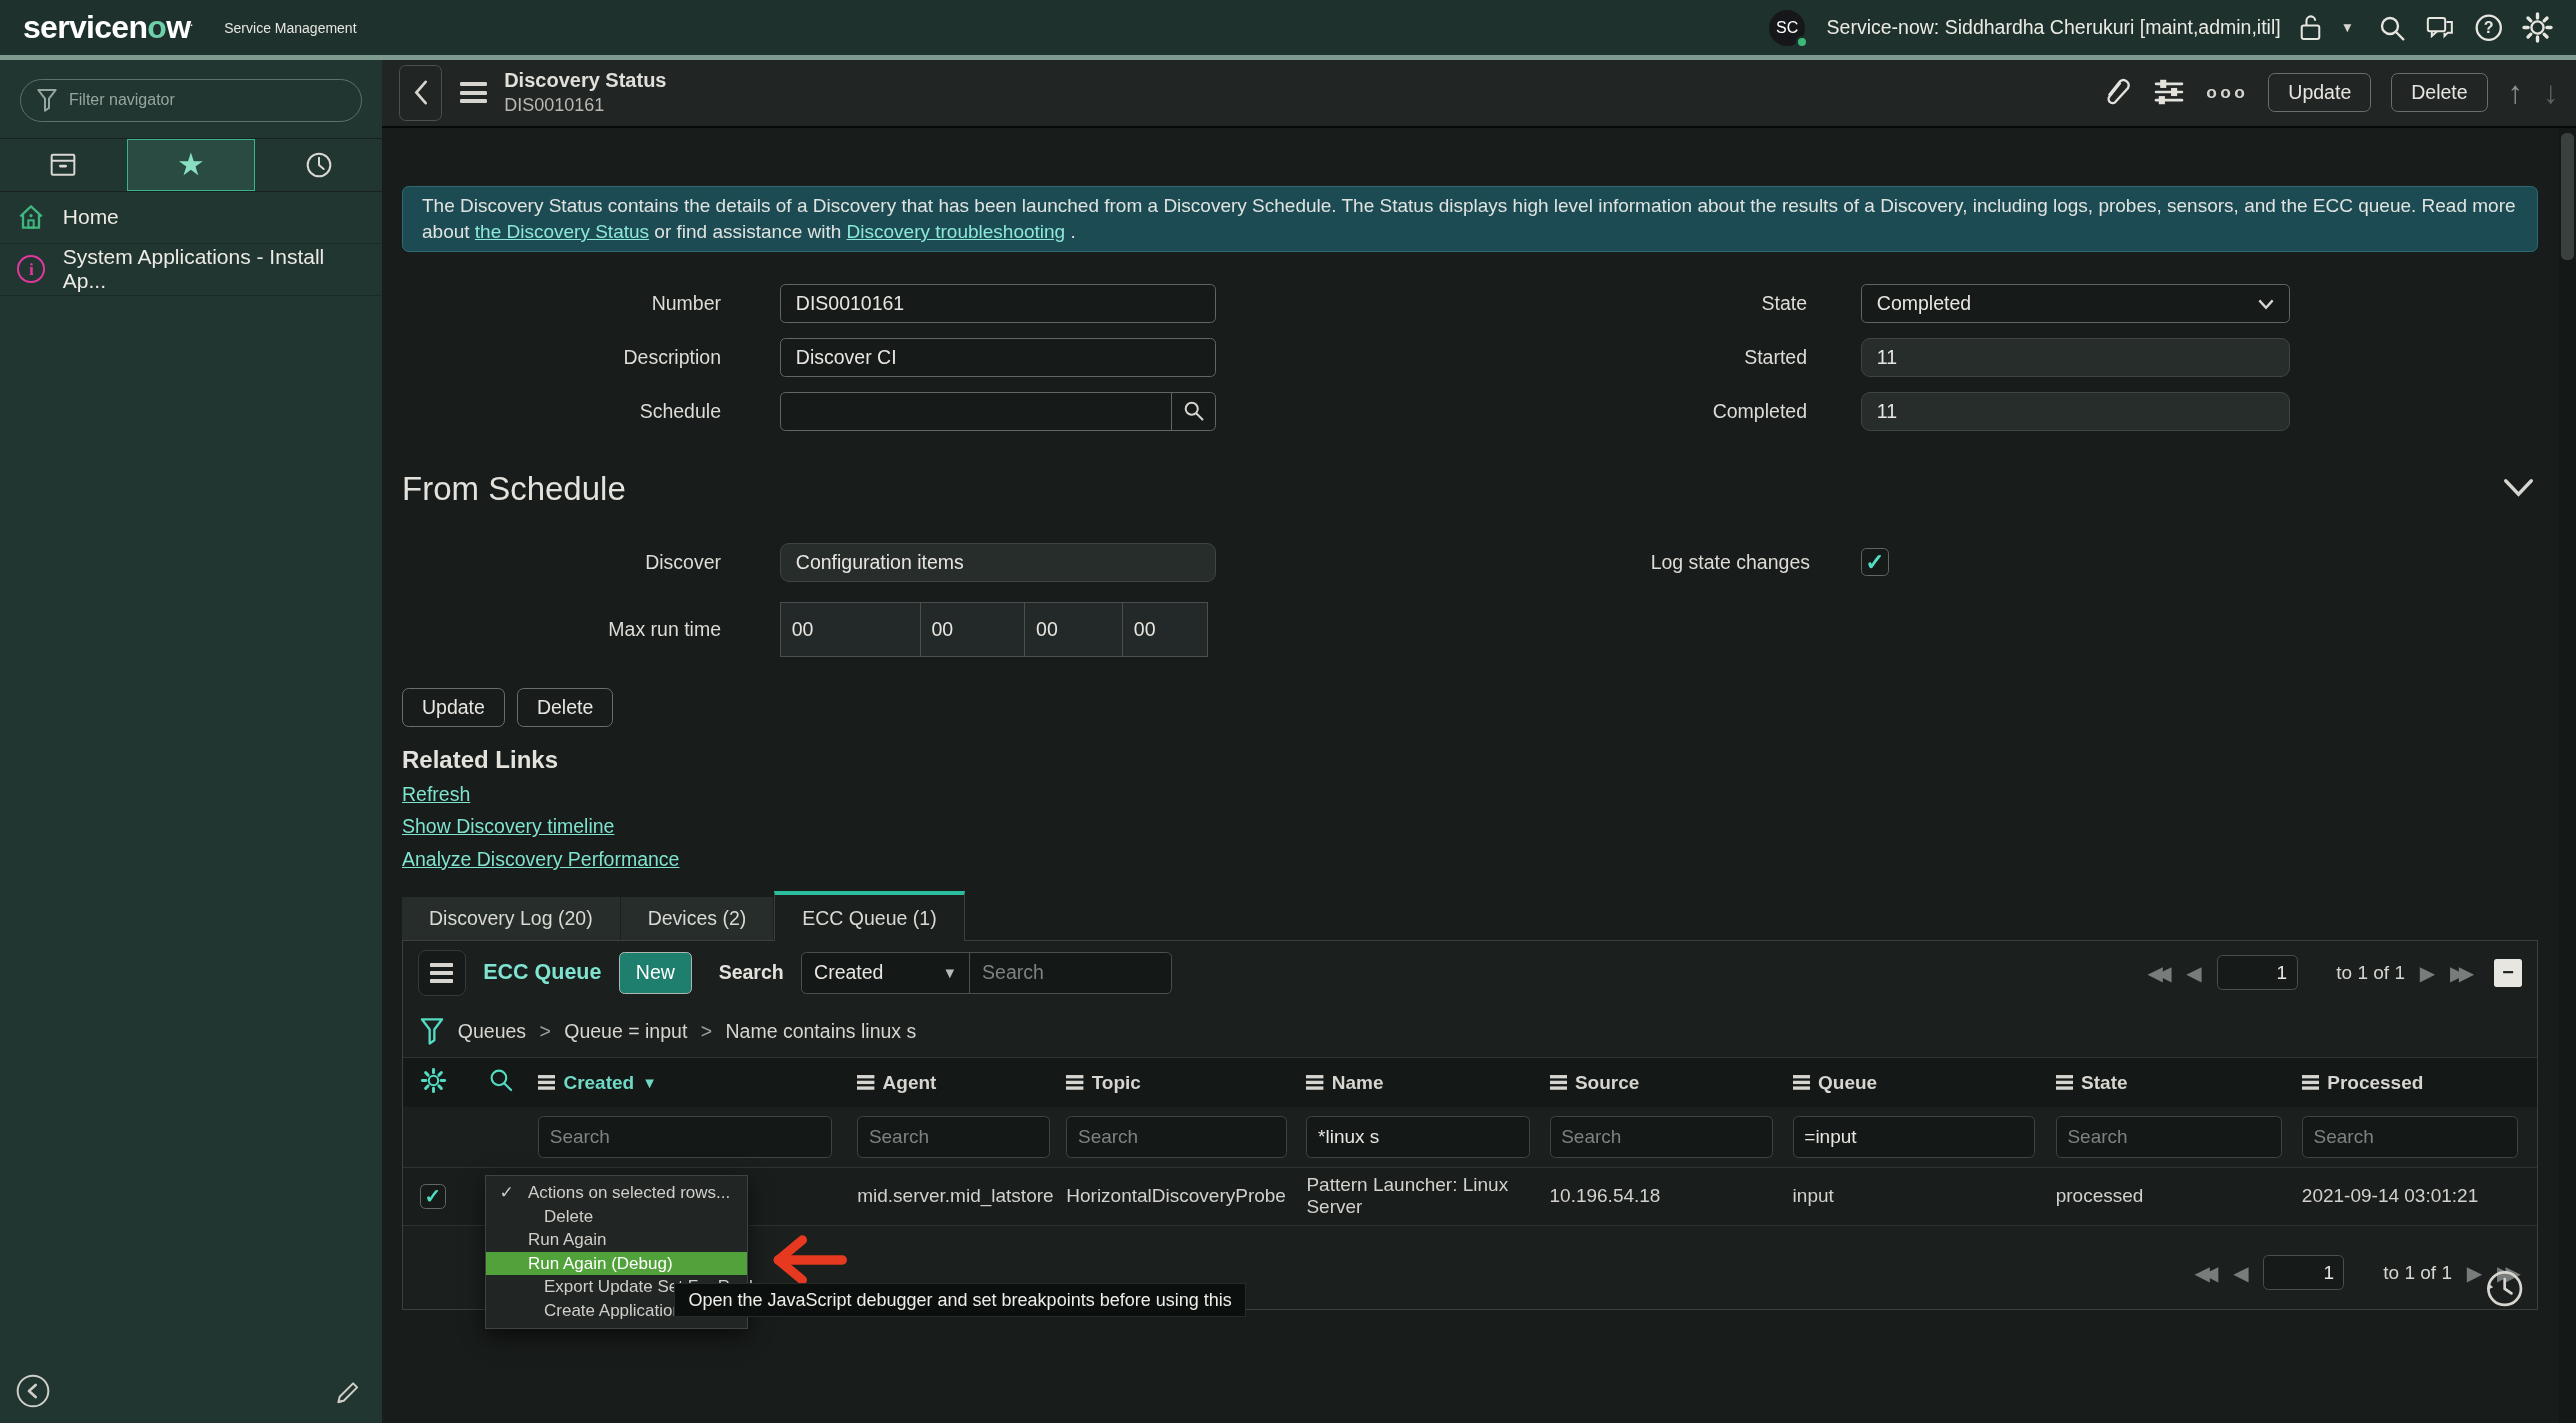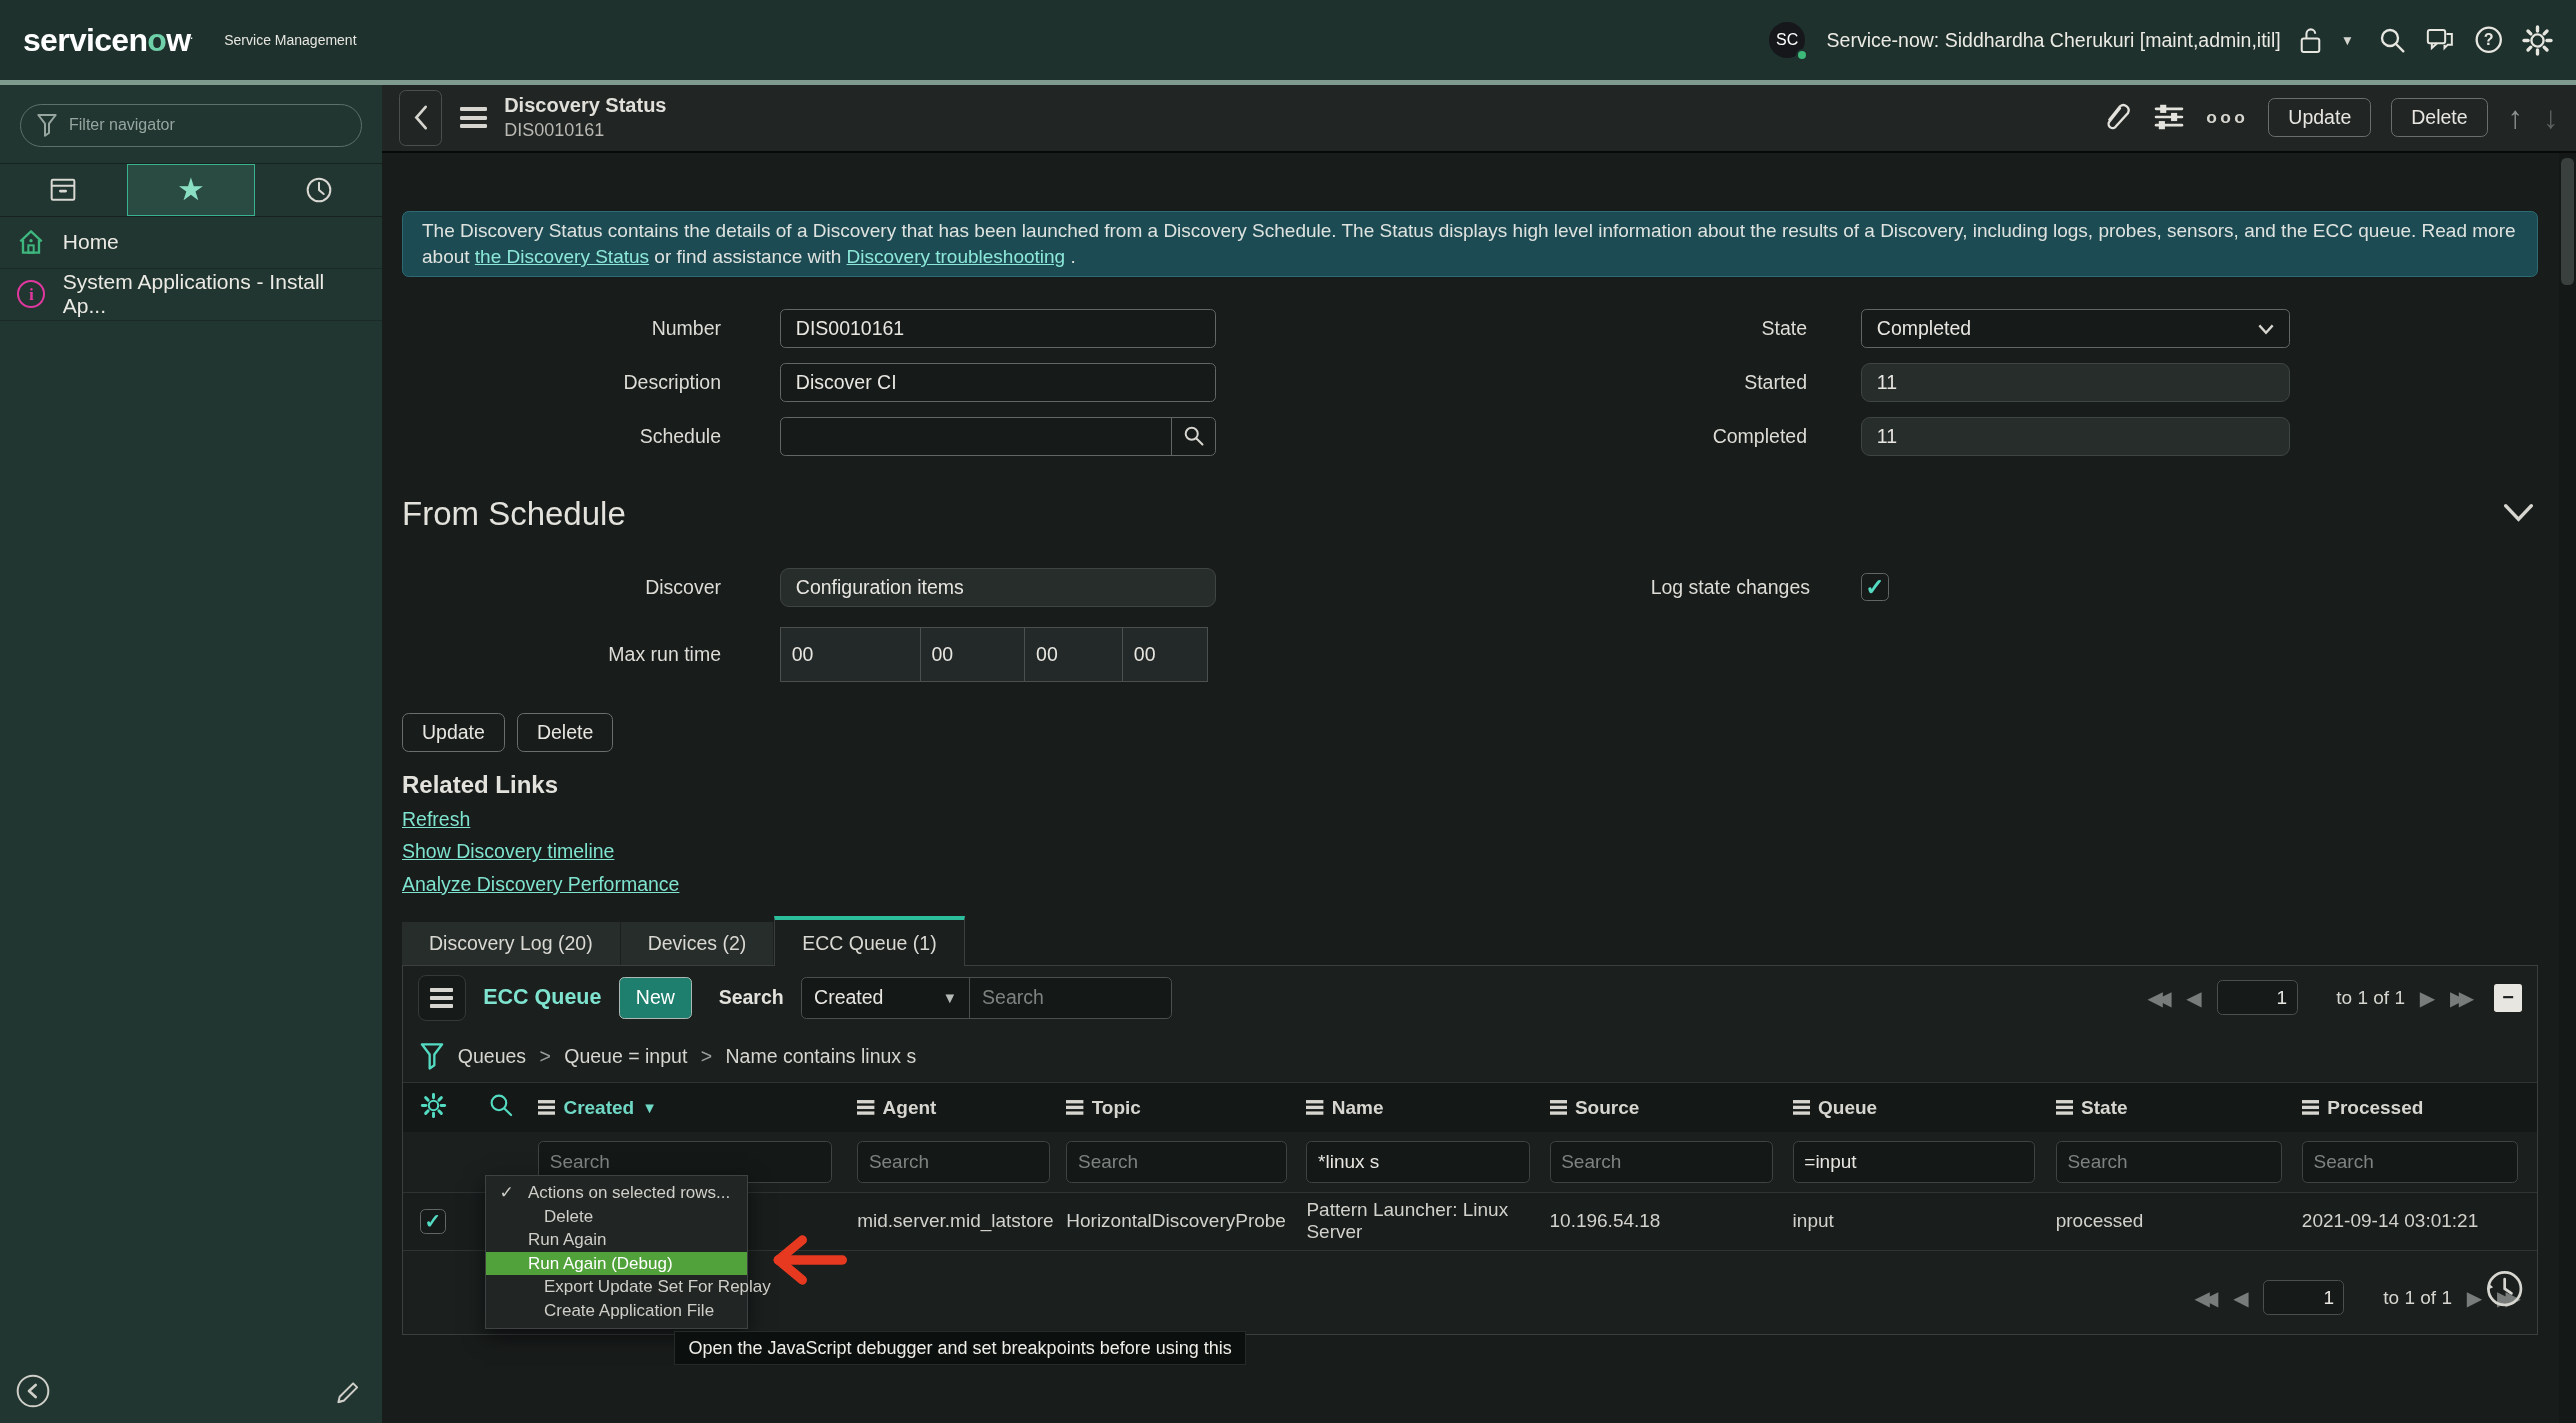"servicenow." .topbar { height: 80px -> 55px }
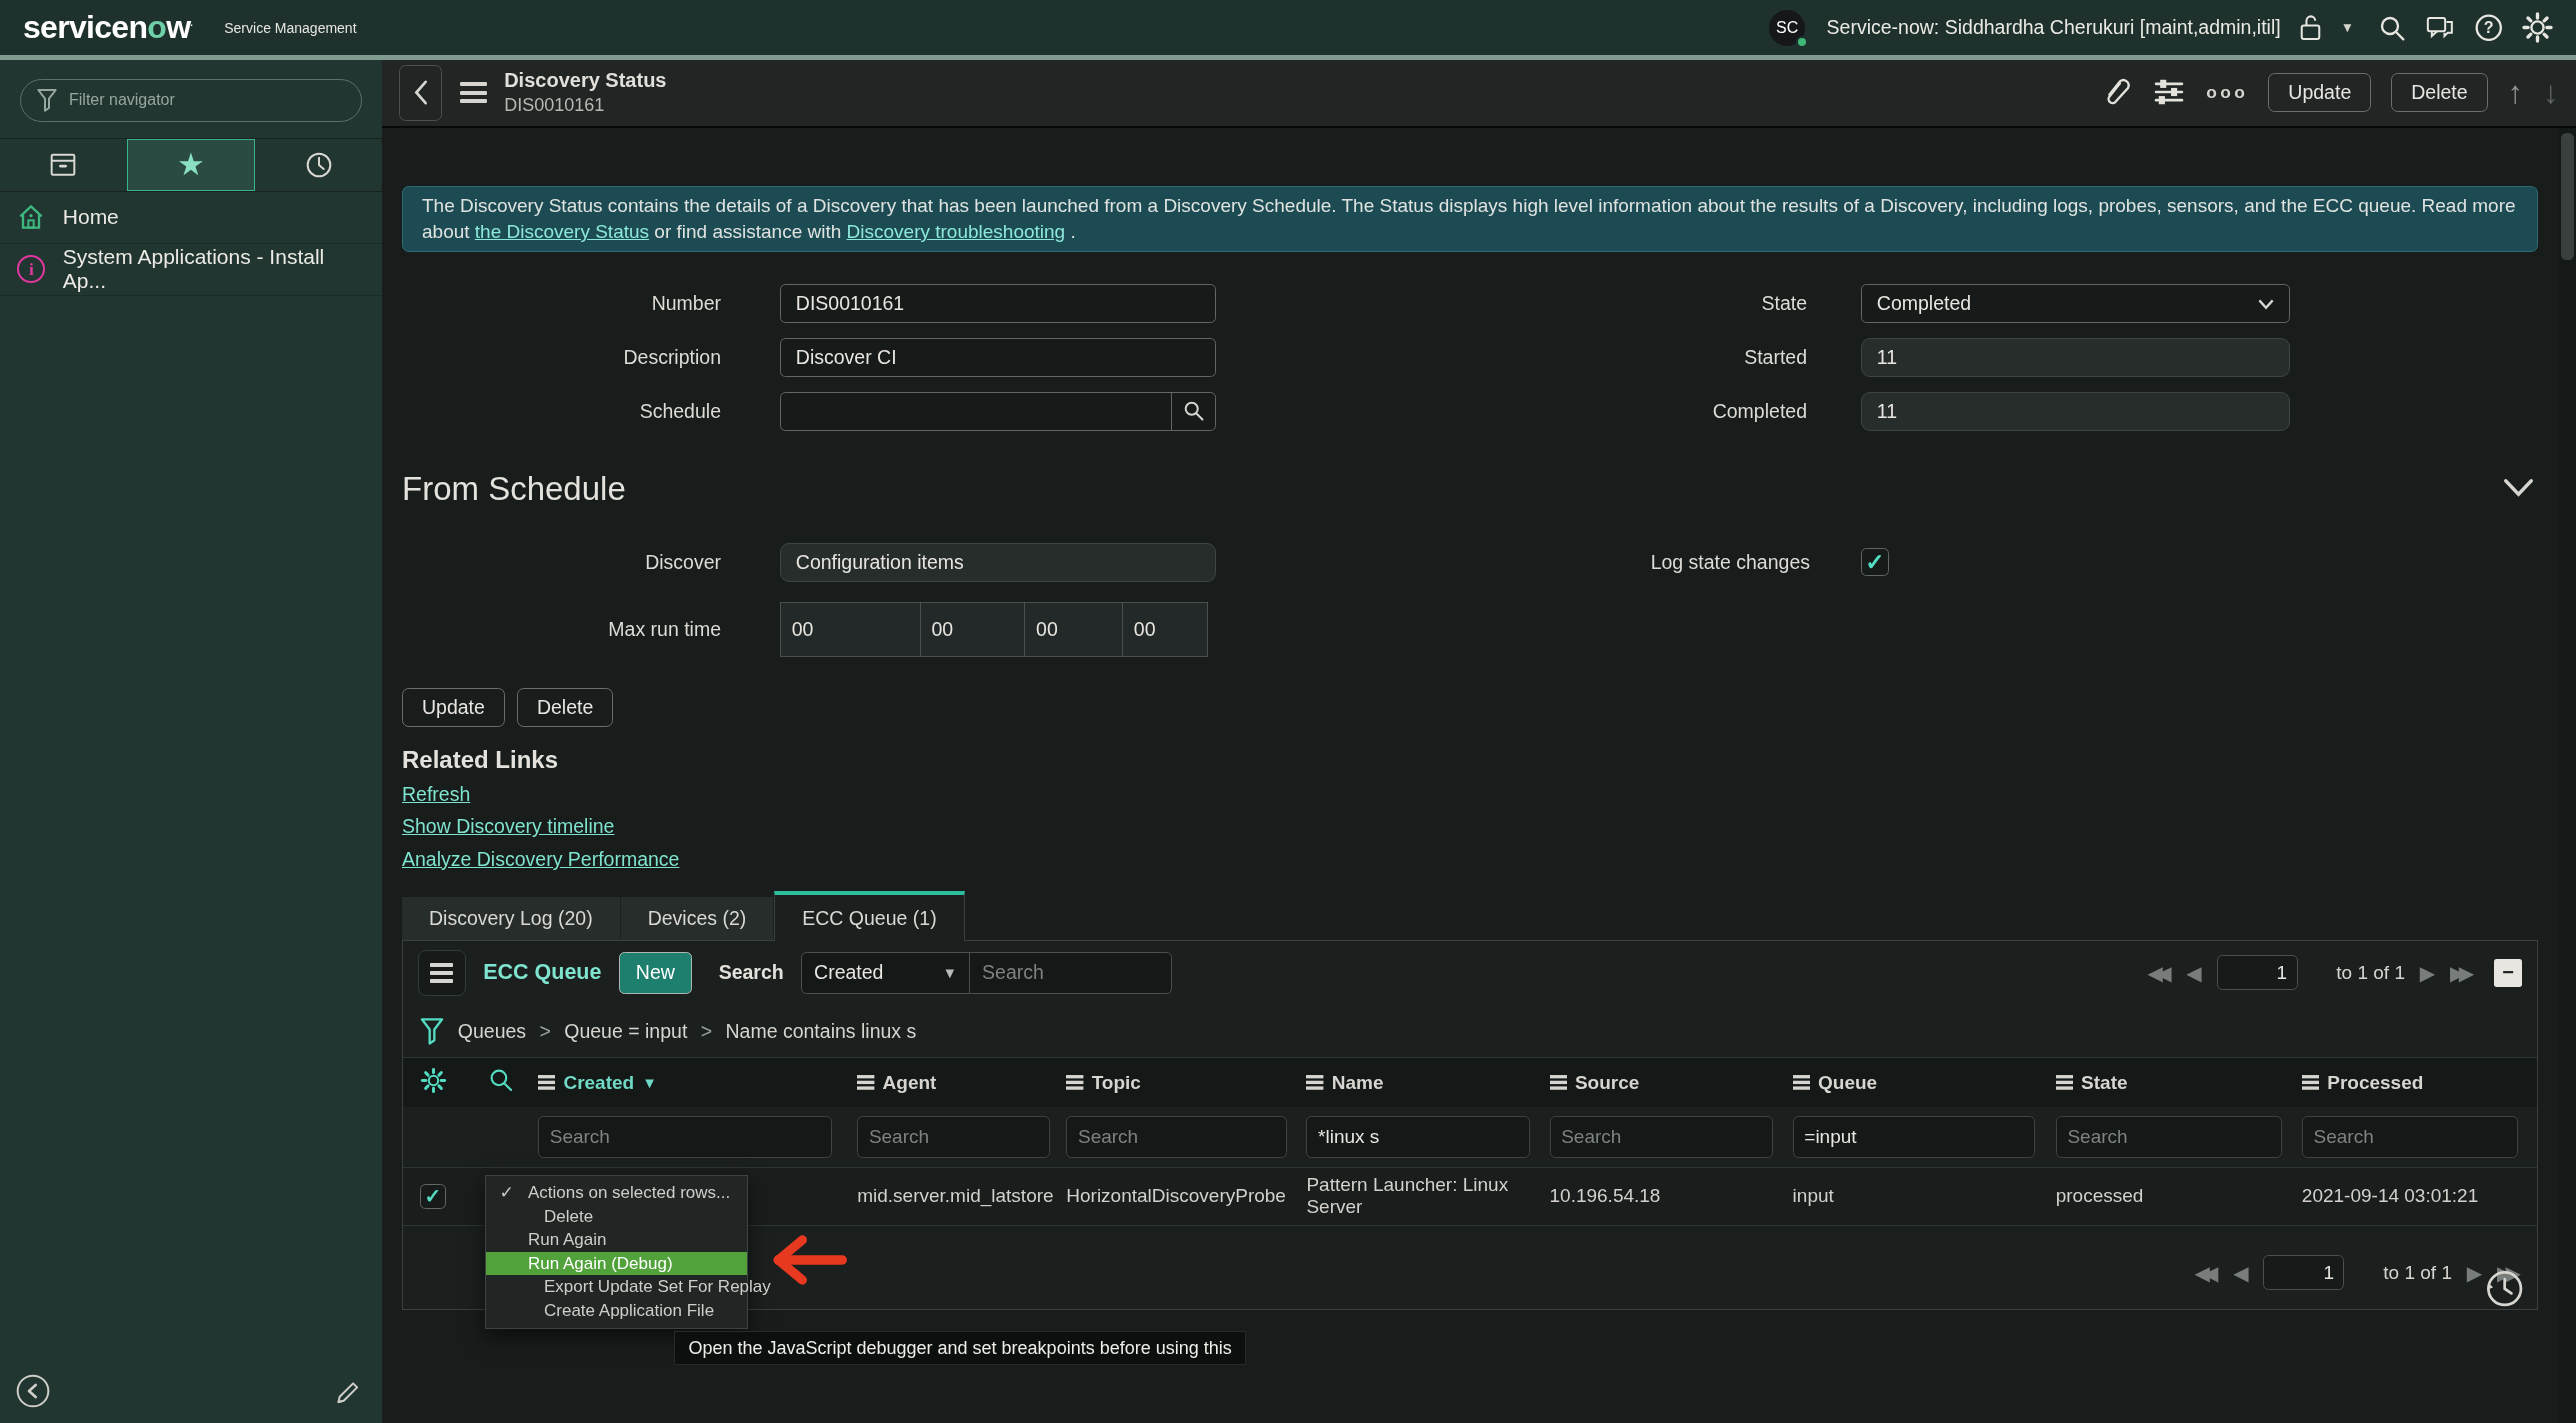"Open the JavaScript debugger and" .tooltip { top: 1331px -> 1283px }
